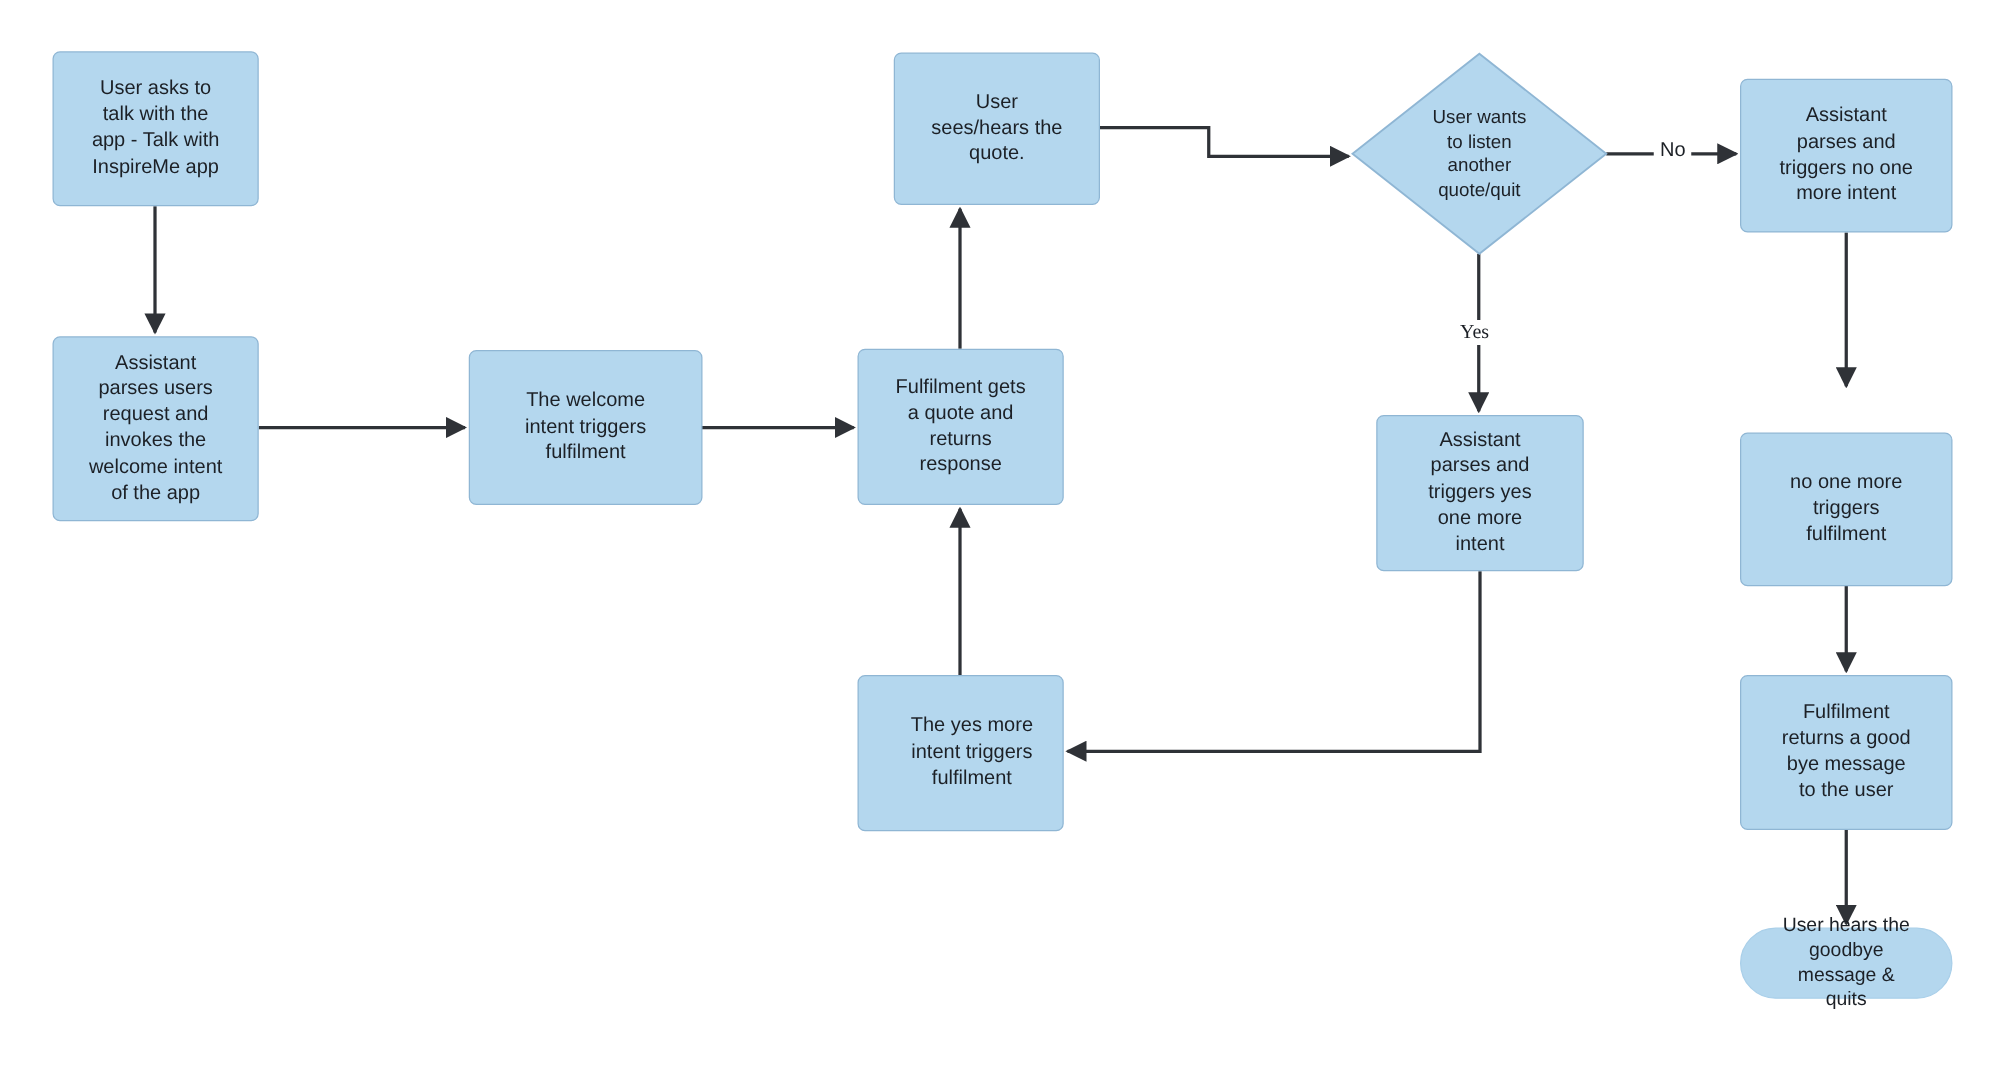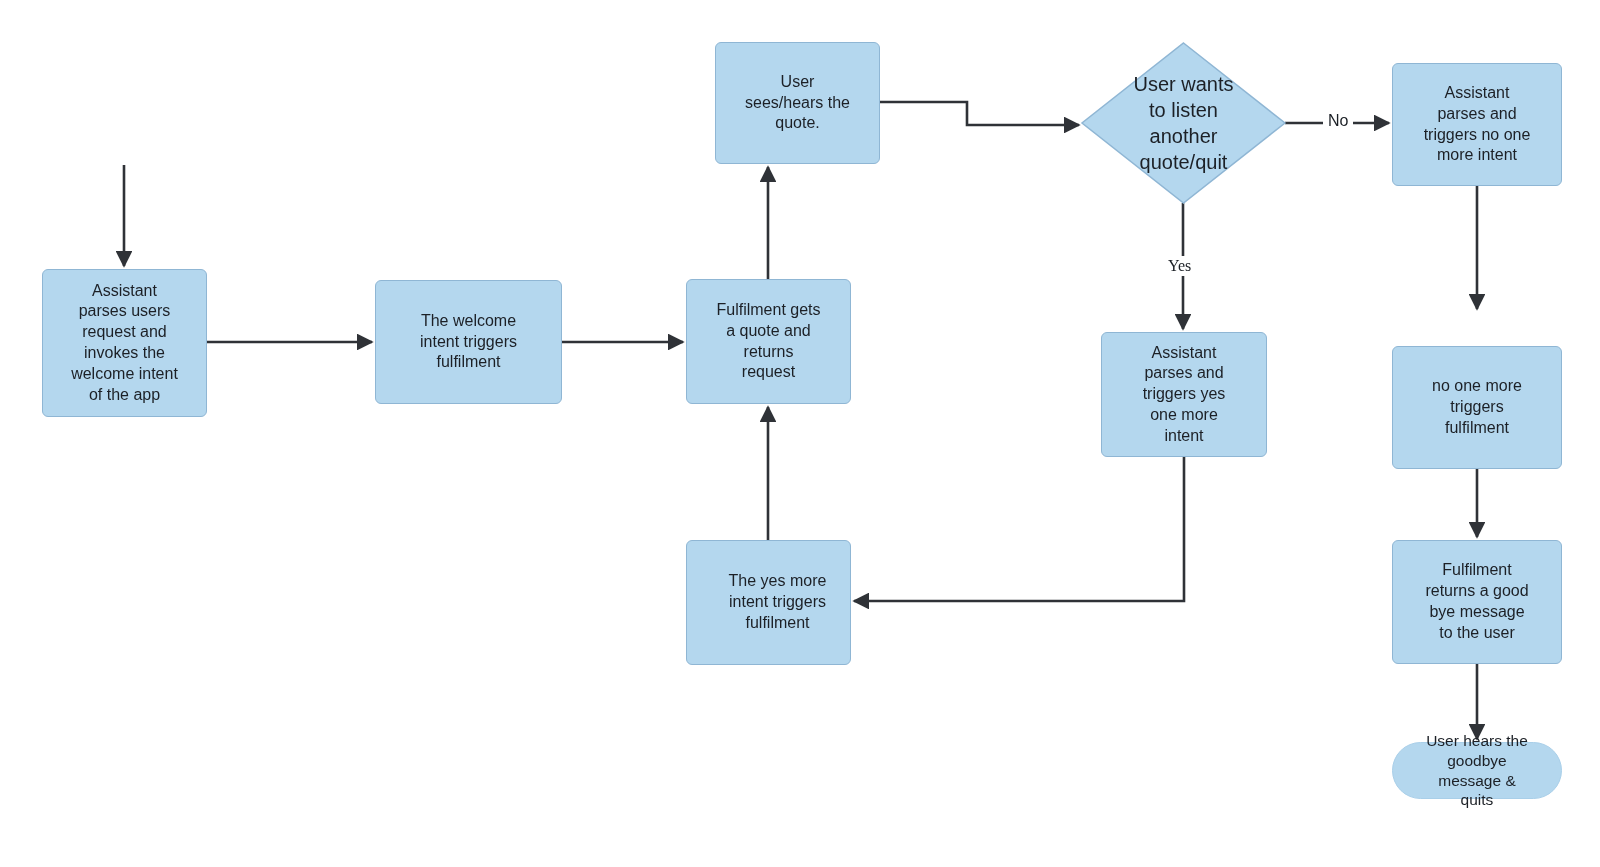"User asks to" div.node { html: none -> <div>User asks to talk with the app - Talk with InspireMe app</div> }
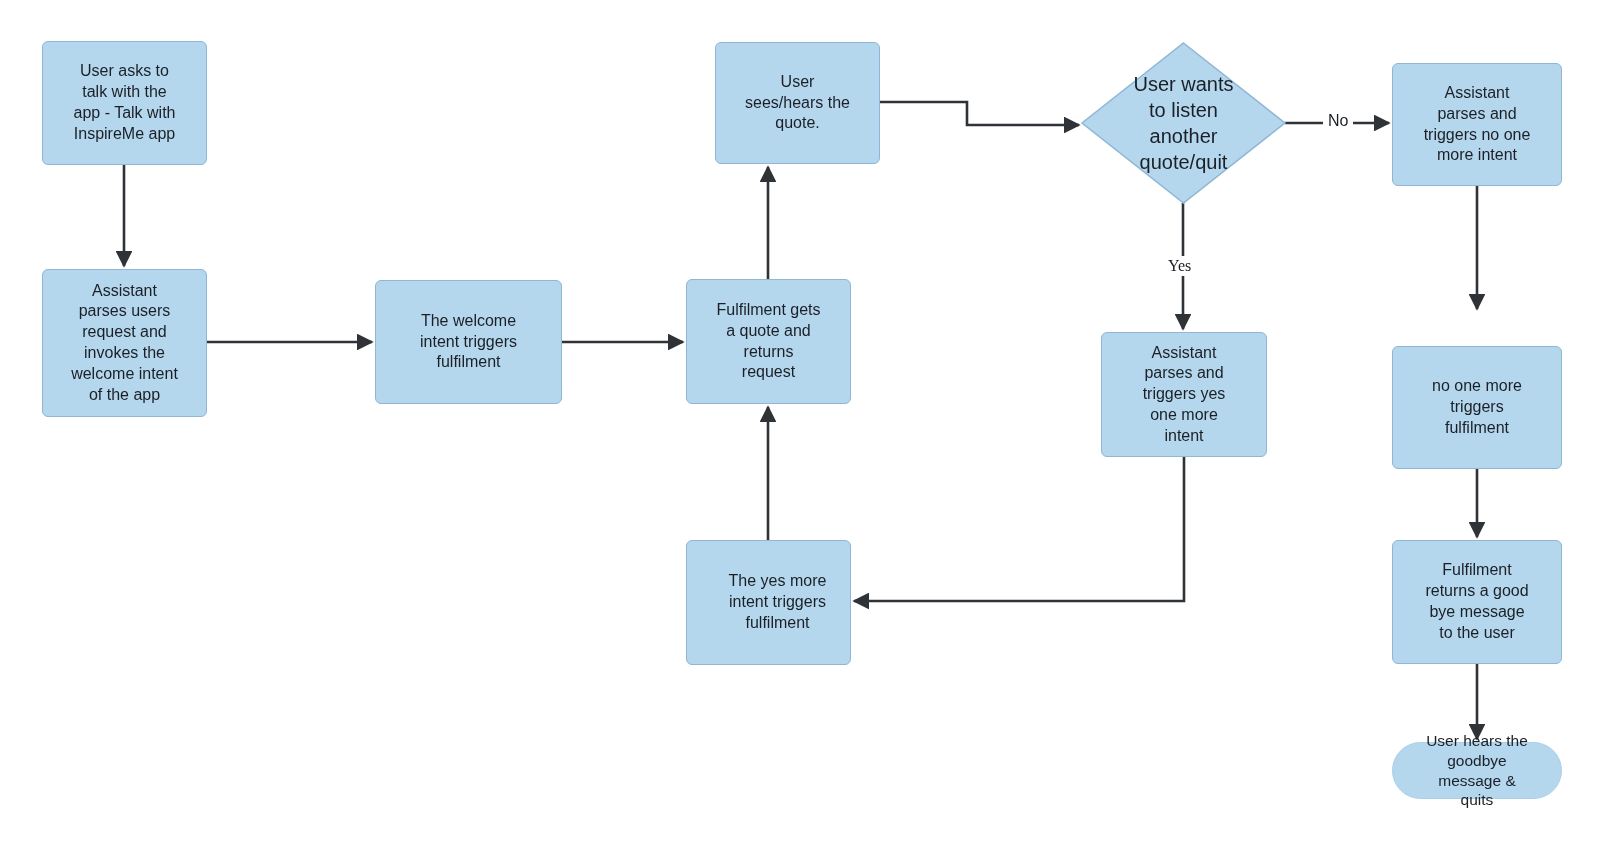"User wants" .diamond-label { font-size: 20px -> 15px }
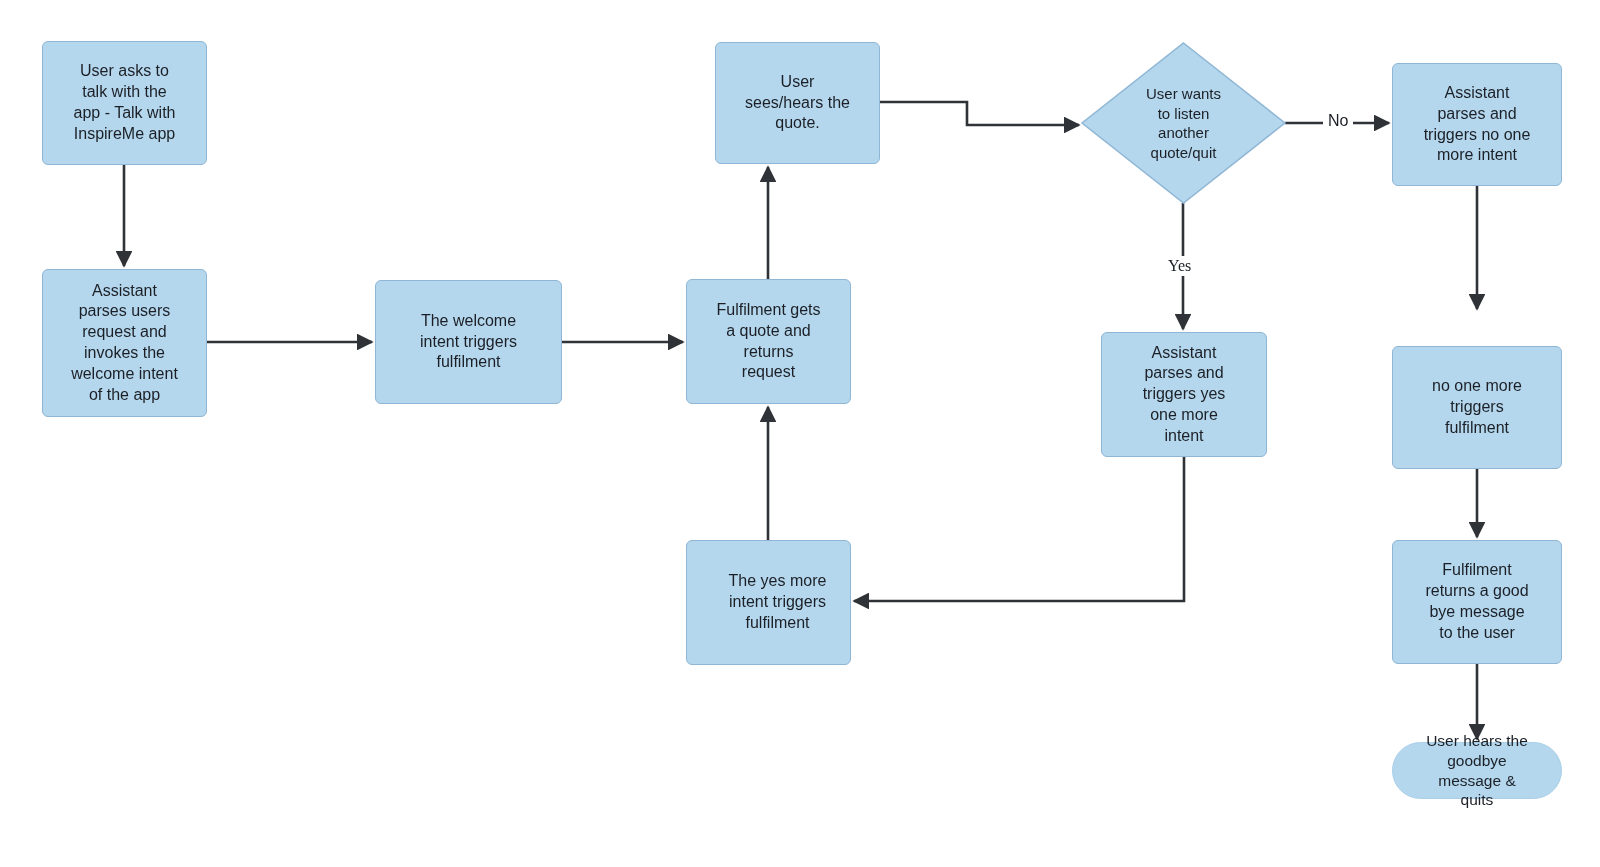"Fulfilment gets" div.node { text: request -> response }
